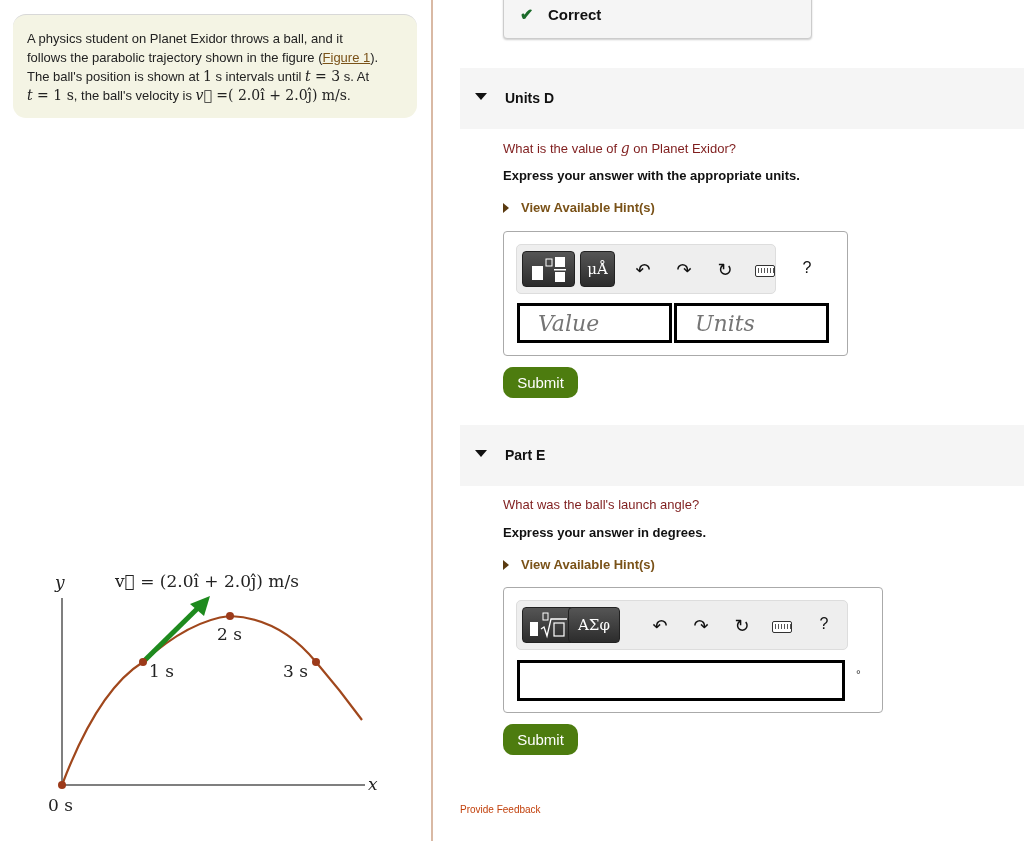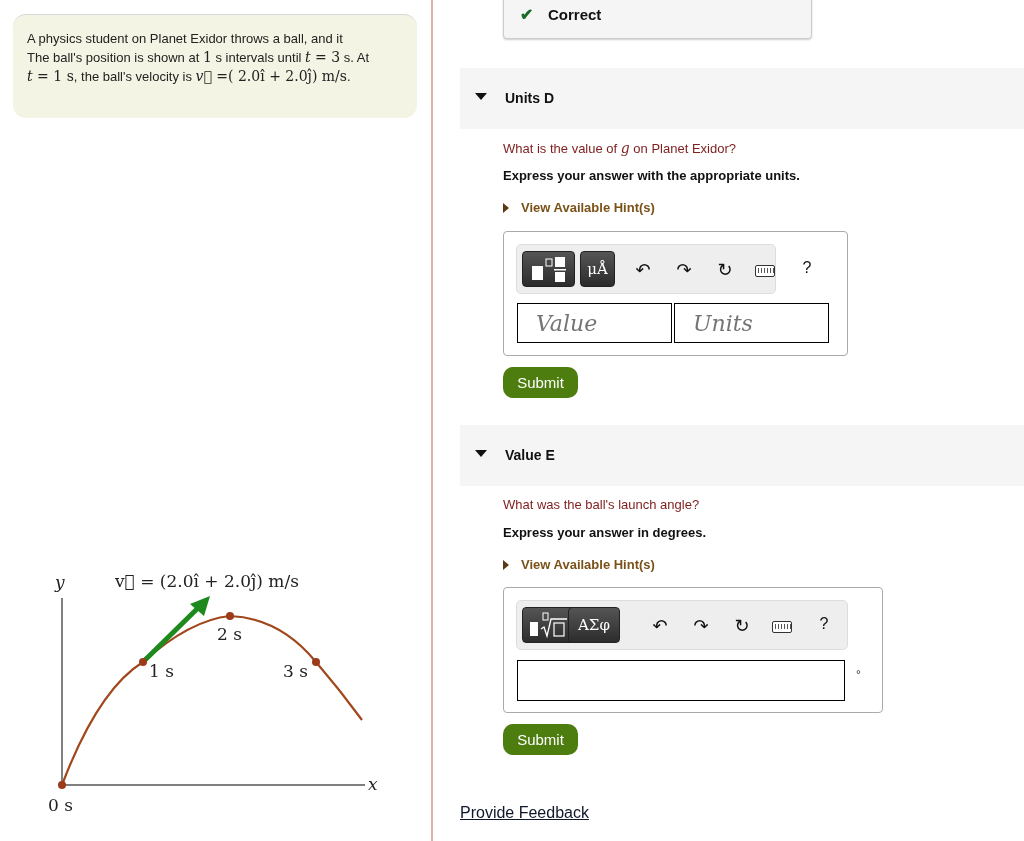"follows the parabolic trajectory shown" div { html: none -> <div> <span>follows the parabolic trajectory shown in the figure (</span><a>Figure 1</a><span>).</span> </div> }
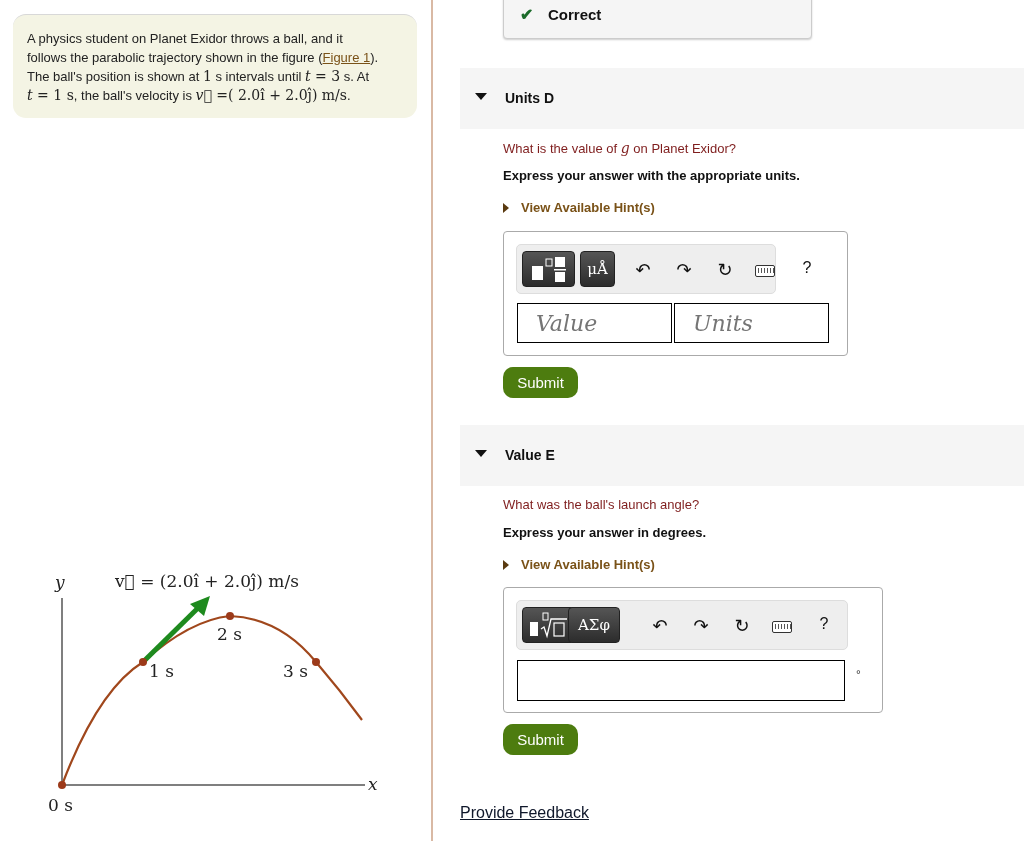"Value" .input-field { border: 1px solid #000000 -> 3px solid #000000 }
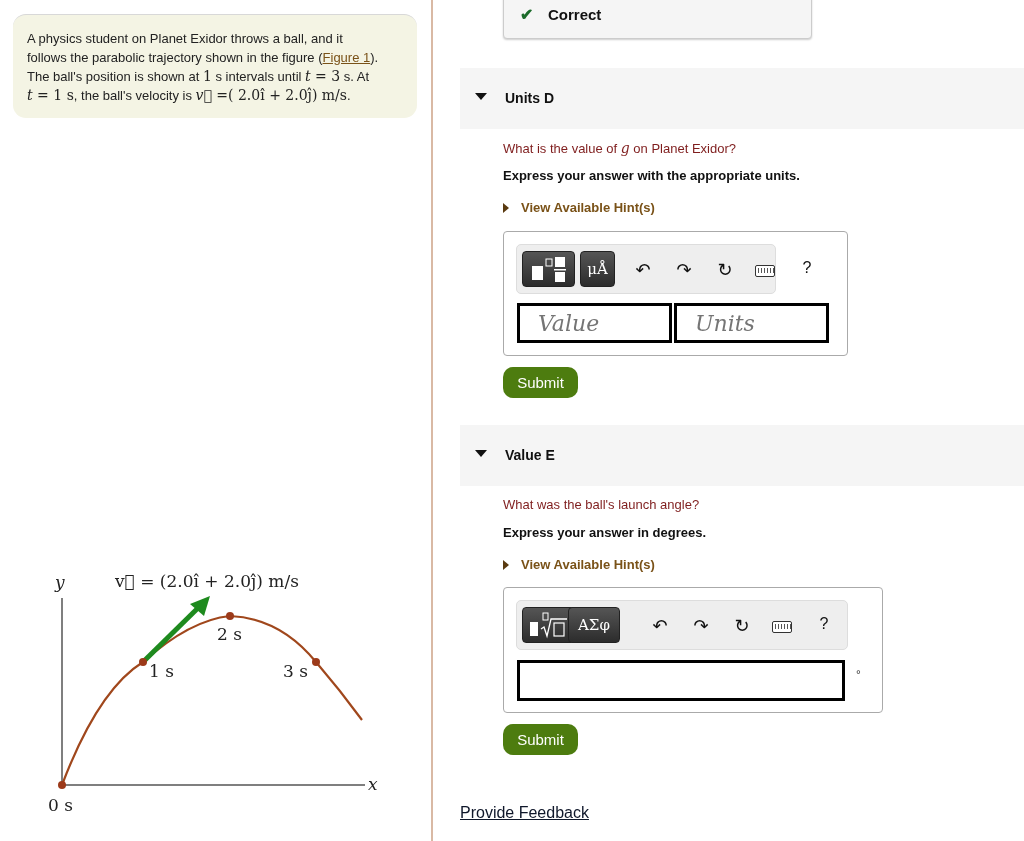"Value E" div.part-label { text: Value -> Part }
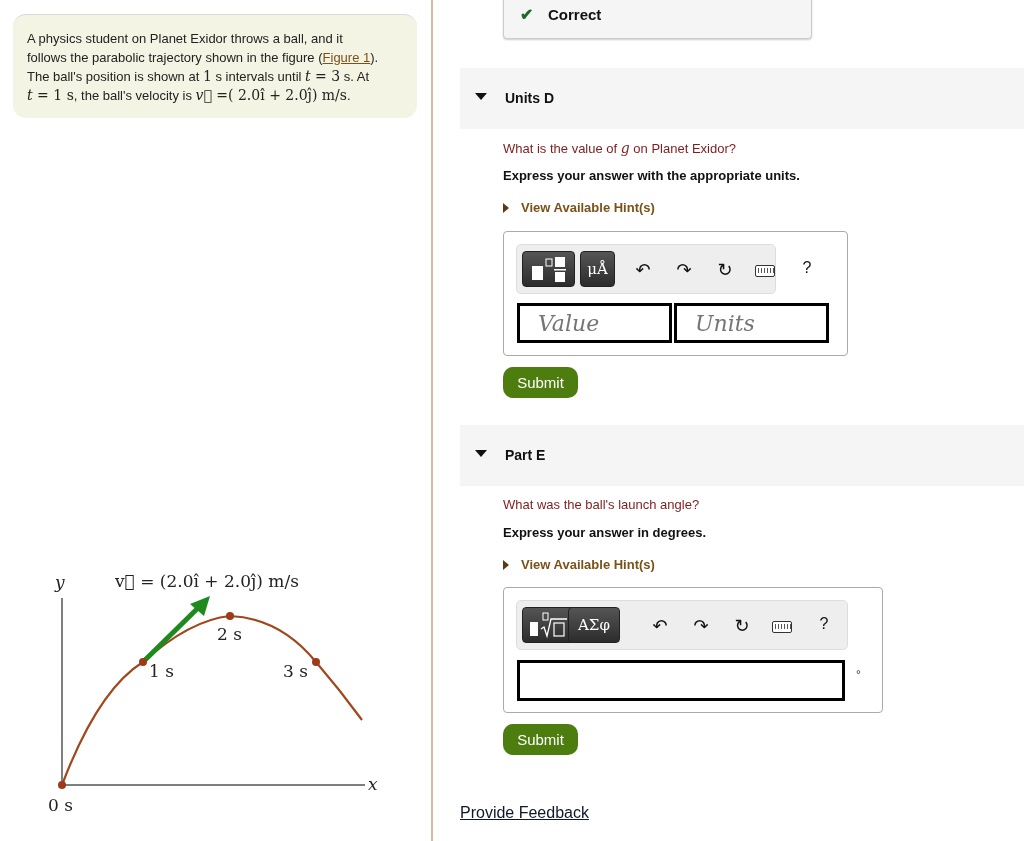"Provide Feedback" .feedback-link { color: #0f172a -> #c2410c; font-size: 16px -> 10px; text-decoration: underline -> none }
